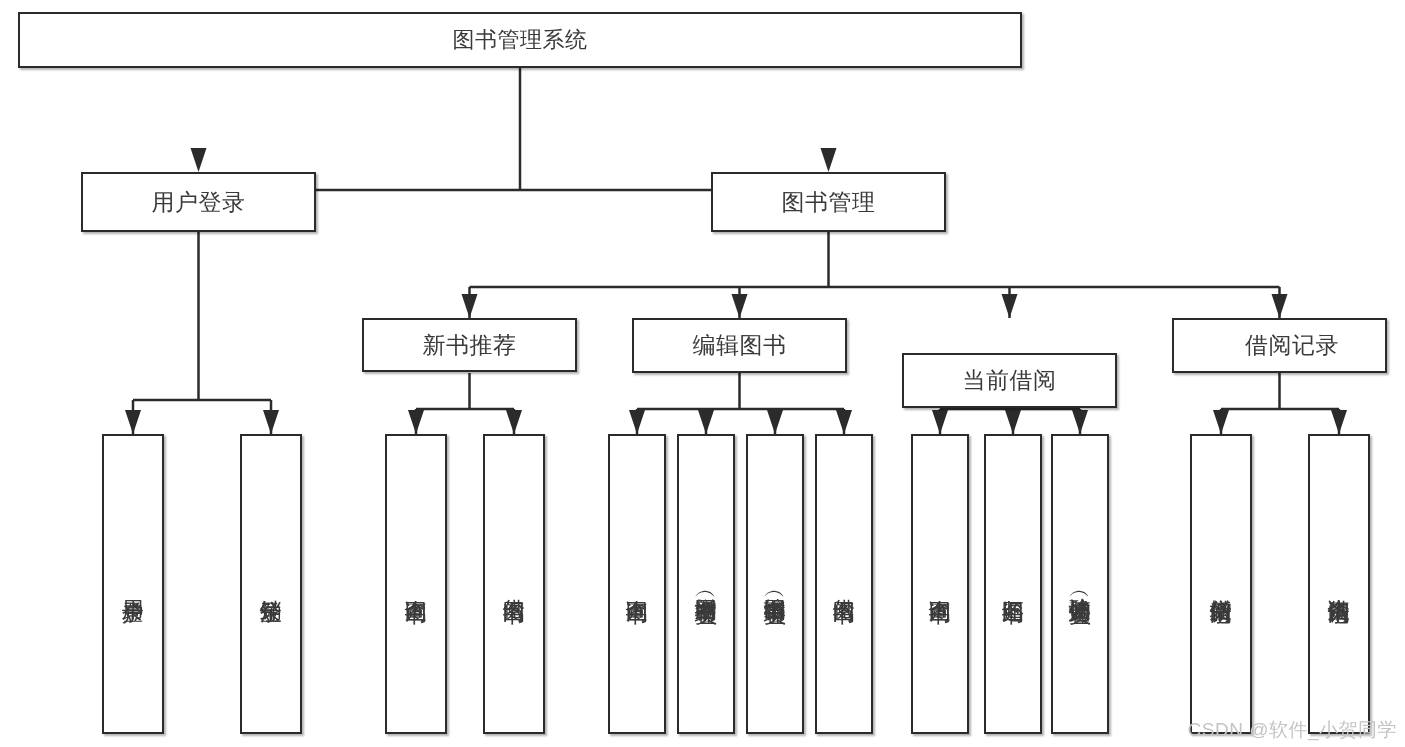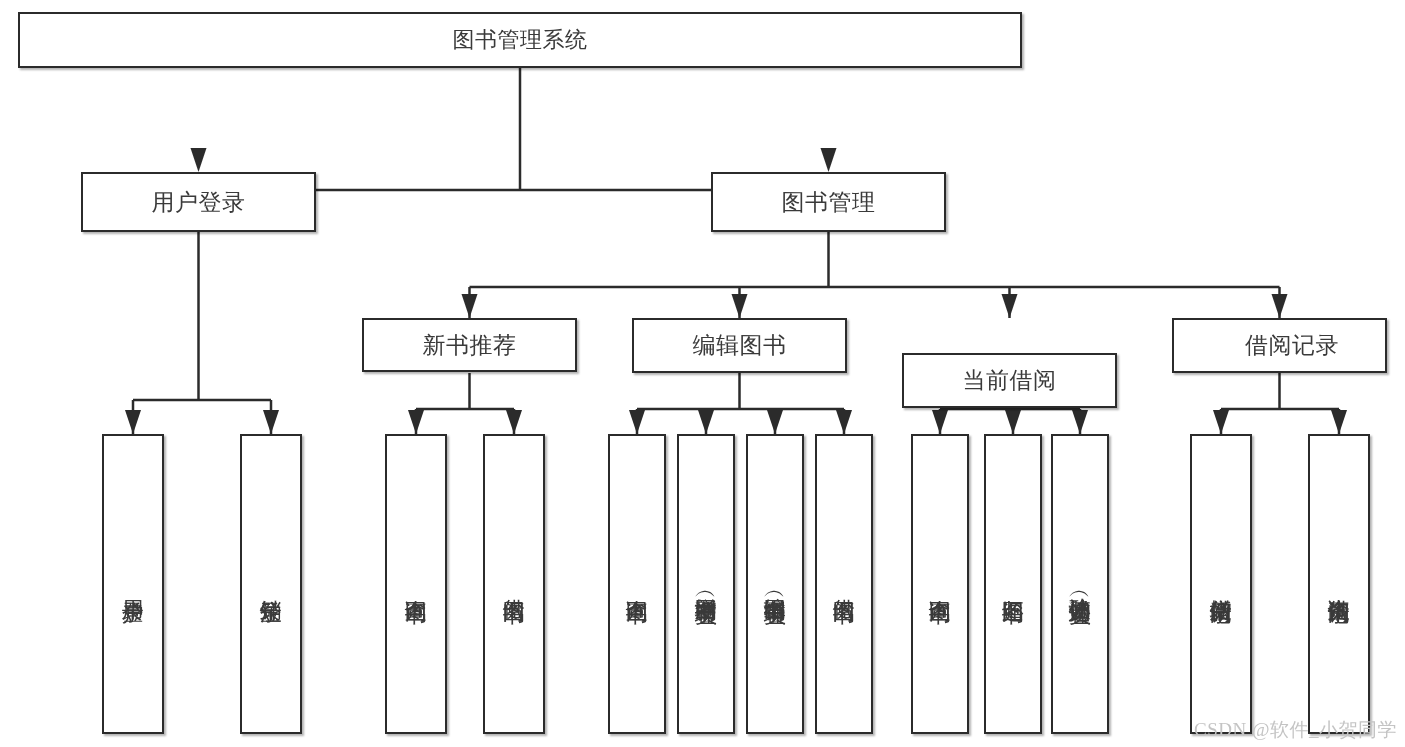"CSDN @软件_小贺同学" #watermark { font-family: Liberation Serif, serif -> none }
